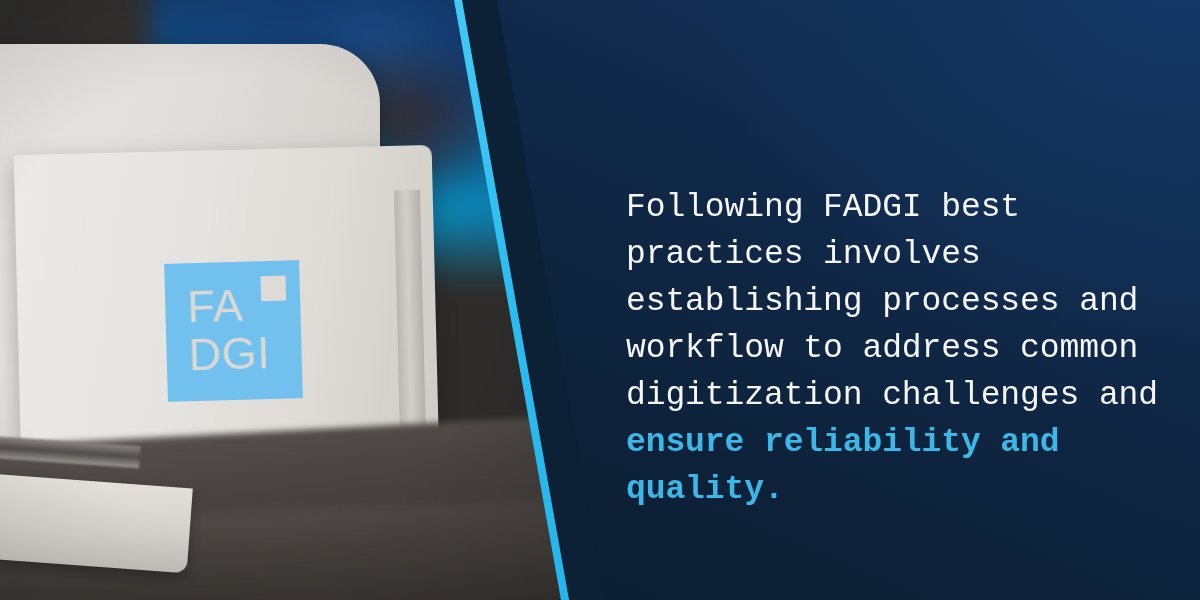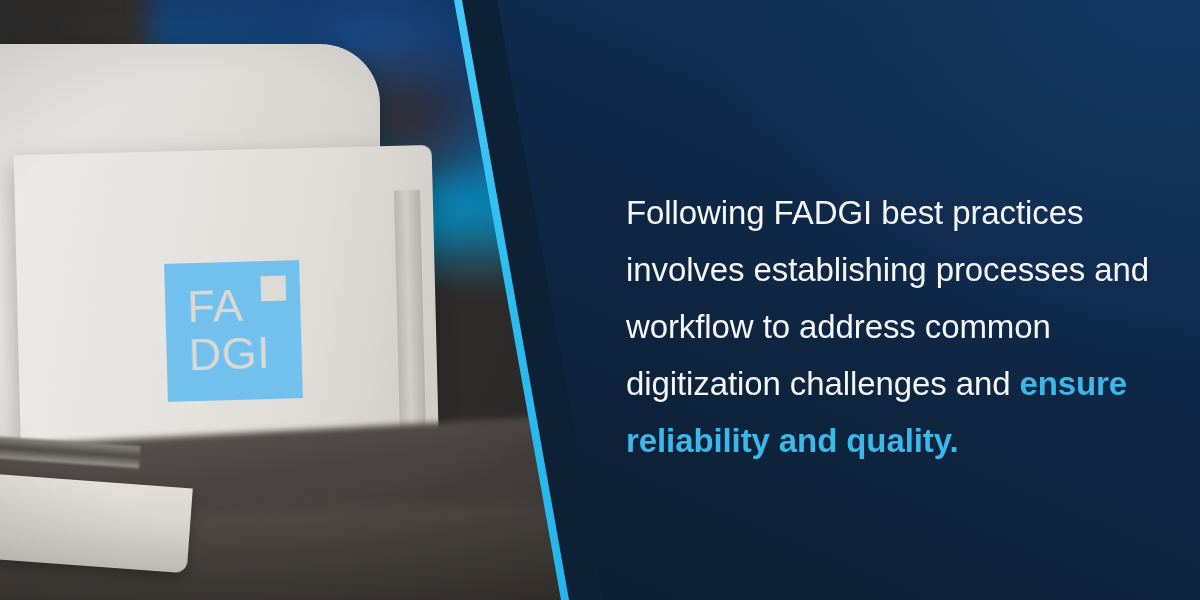"Following FADGI best practices involves" .headline { font-family: Liberation Sans, sans-serif -> Liberation Mono, monospace; line-height: 57px -> 47px }
